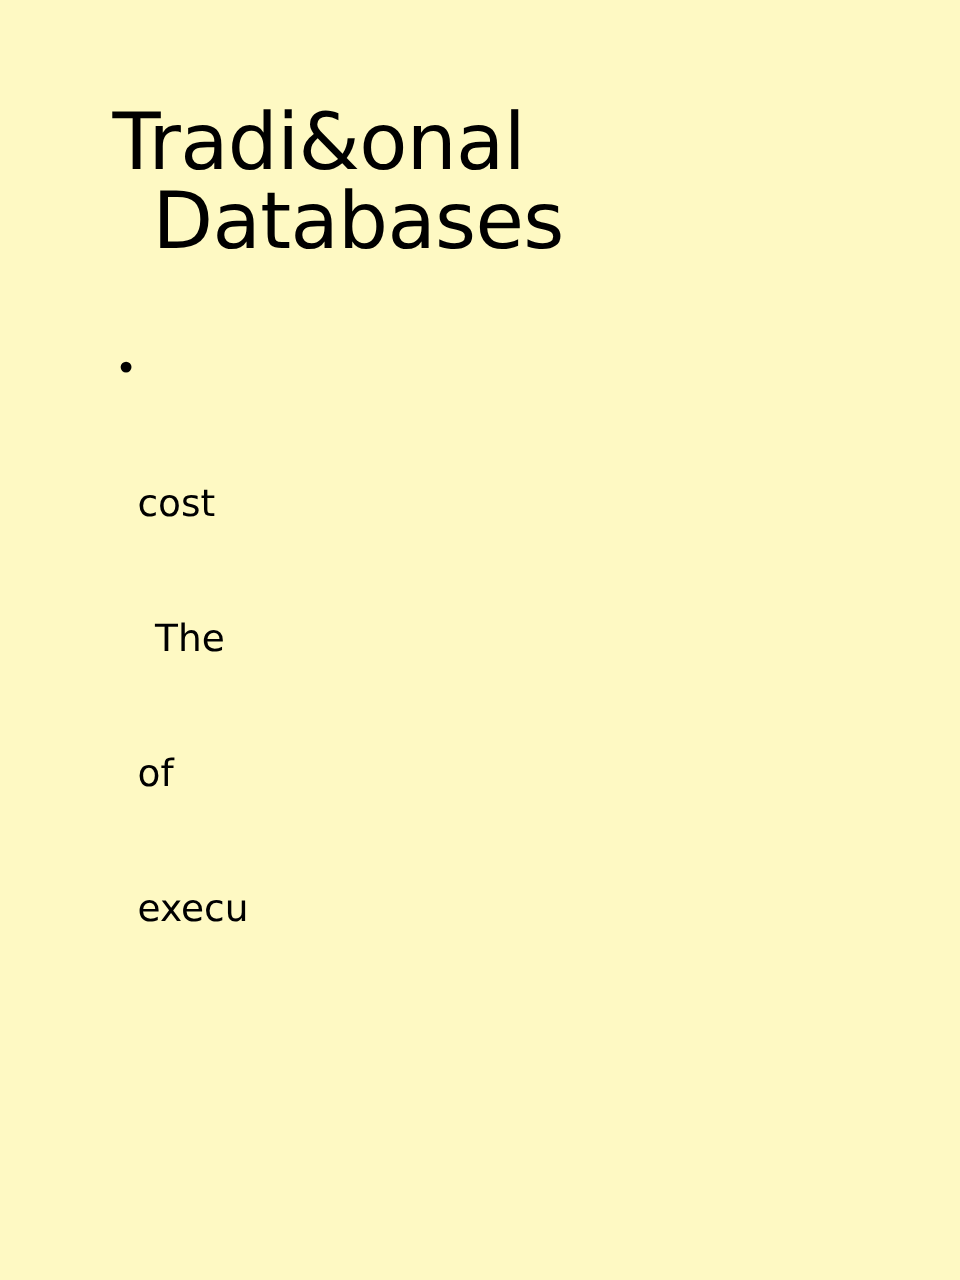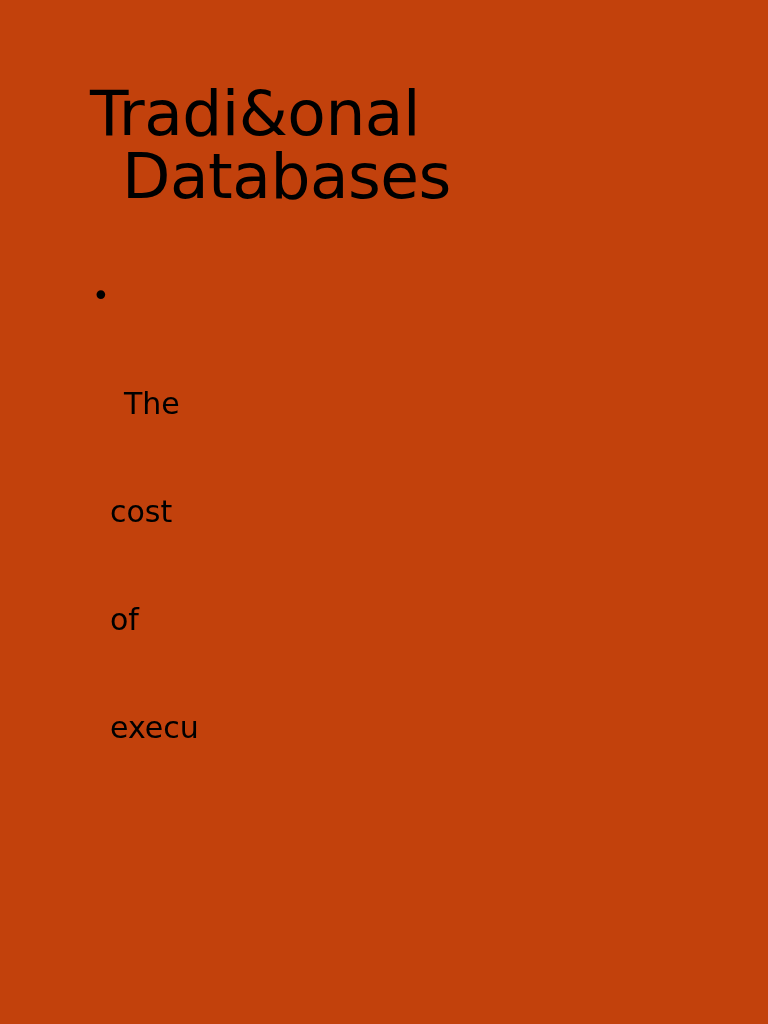"Tradi&onal" .slide { background: #c2410c -> #fef9c3 }
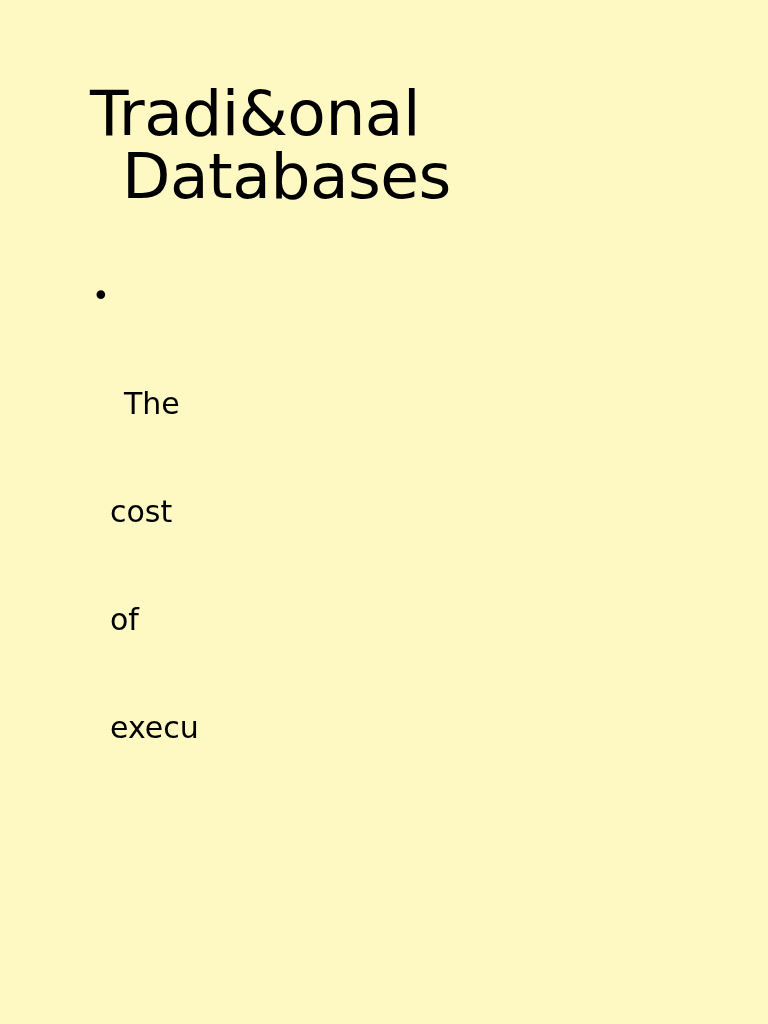"The" span.wrap-line { order: before "cost" -> after "cost" }
